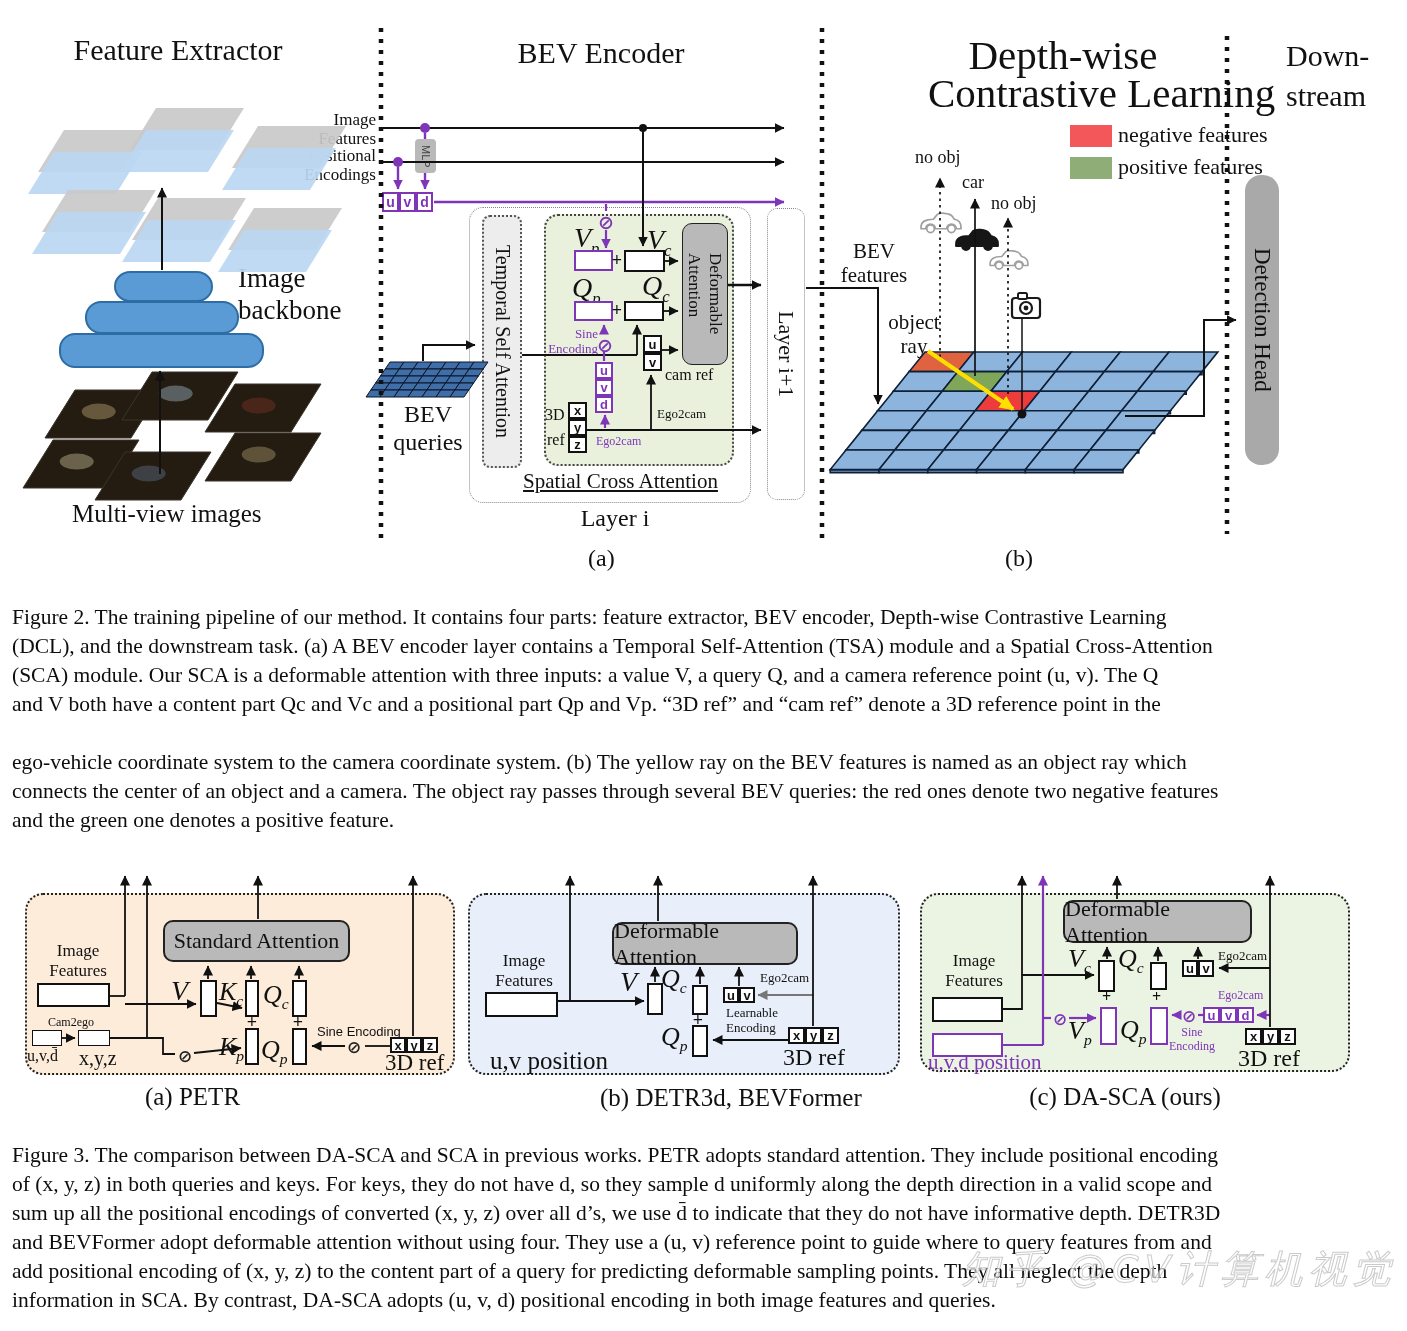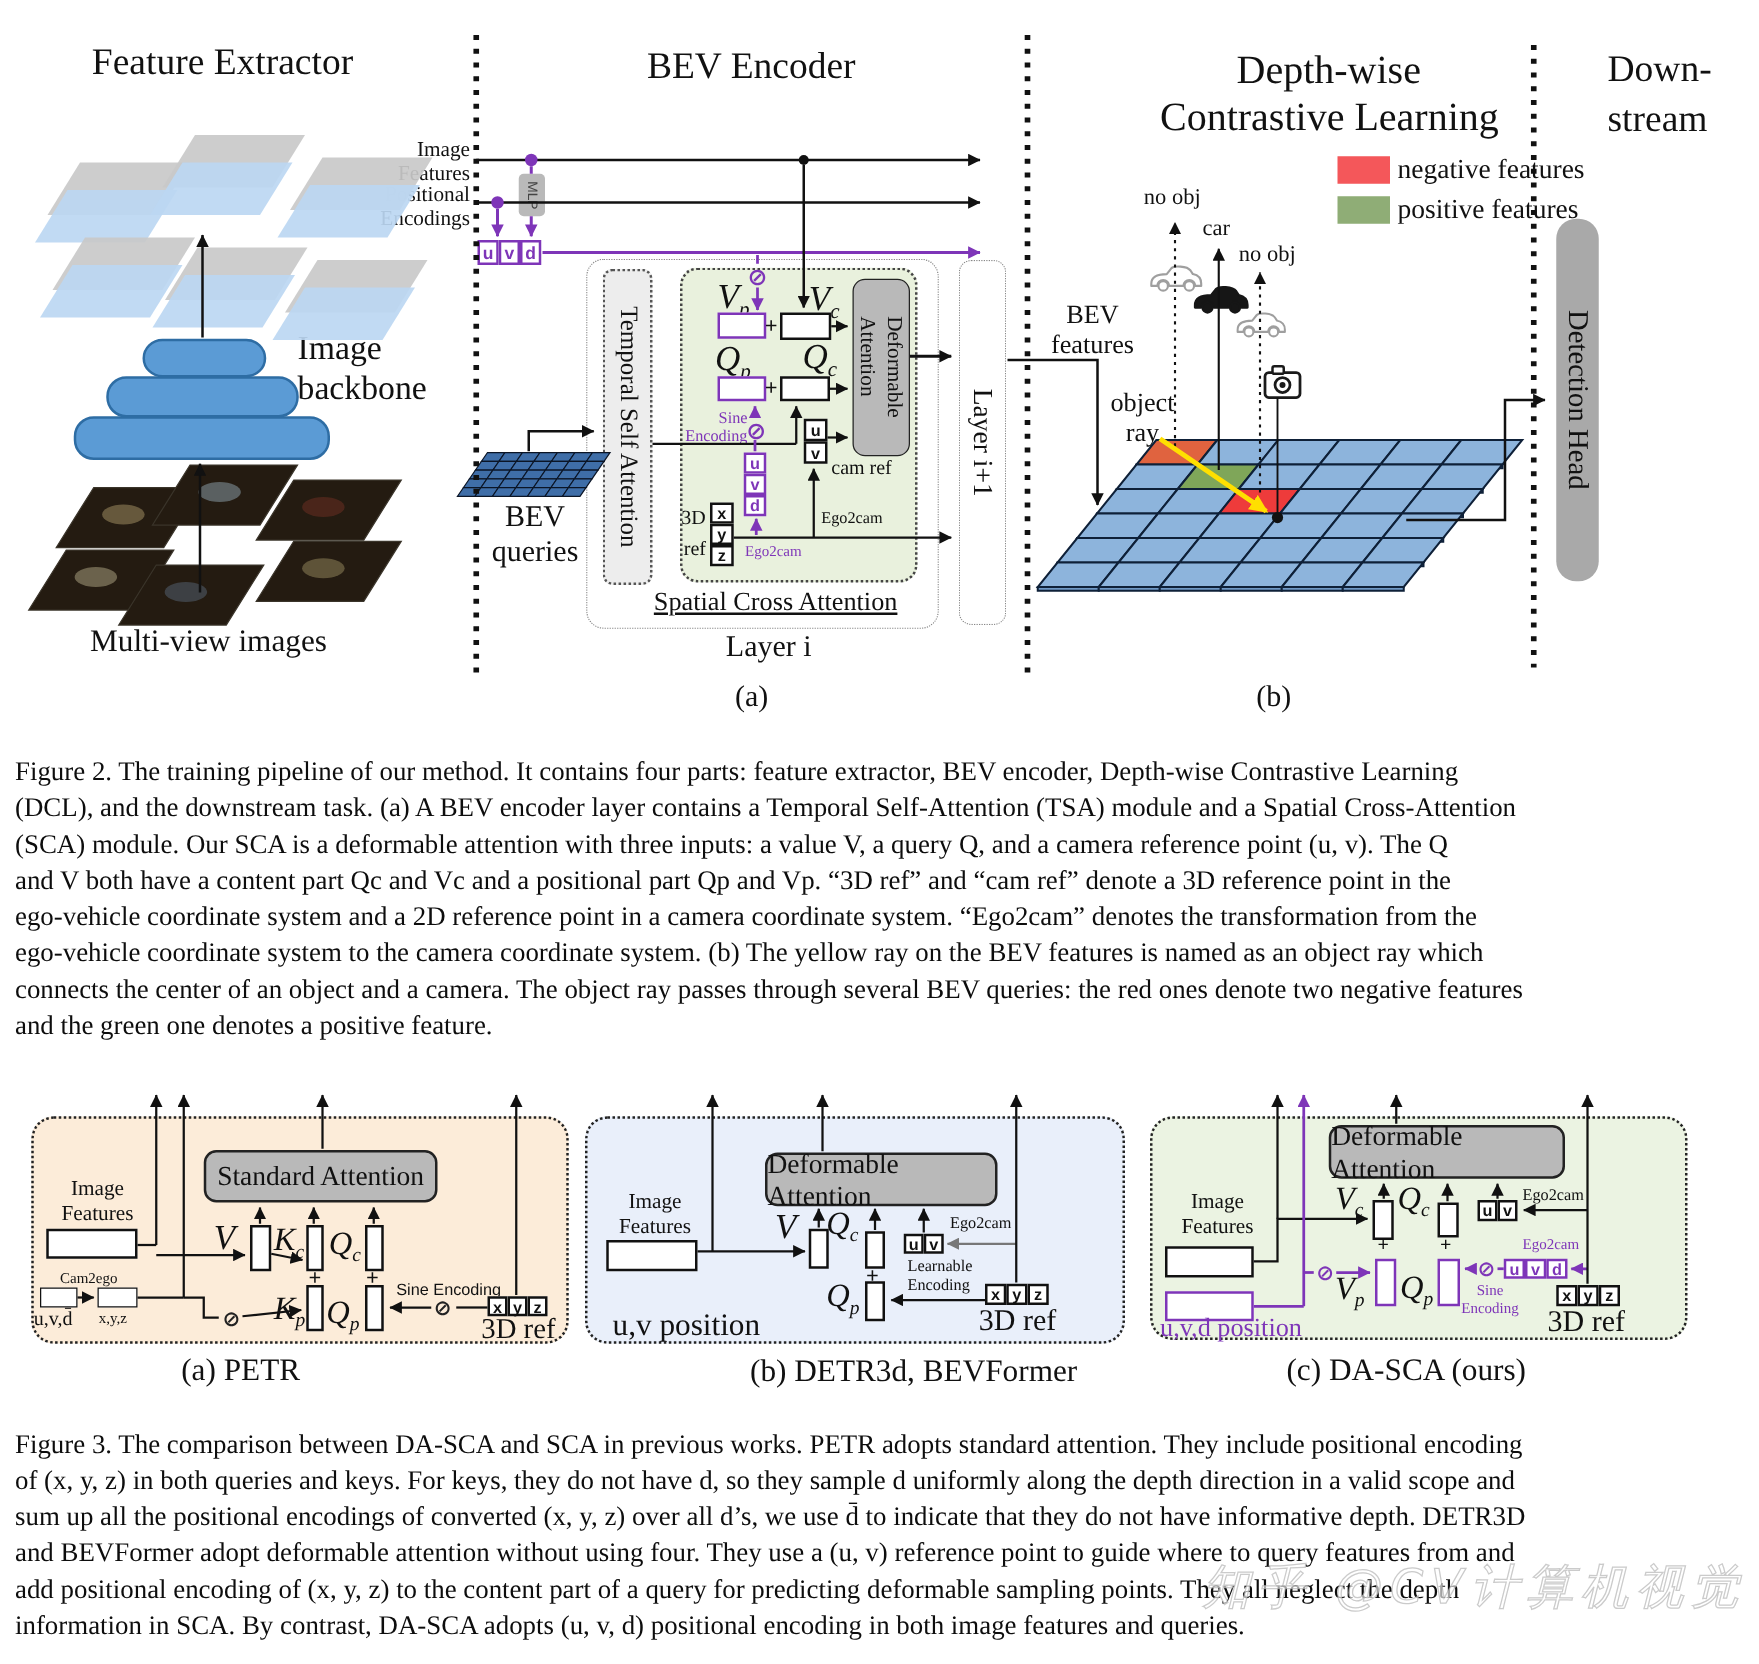"Depth-wise" div.t { font-size: 32px -> 41px }
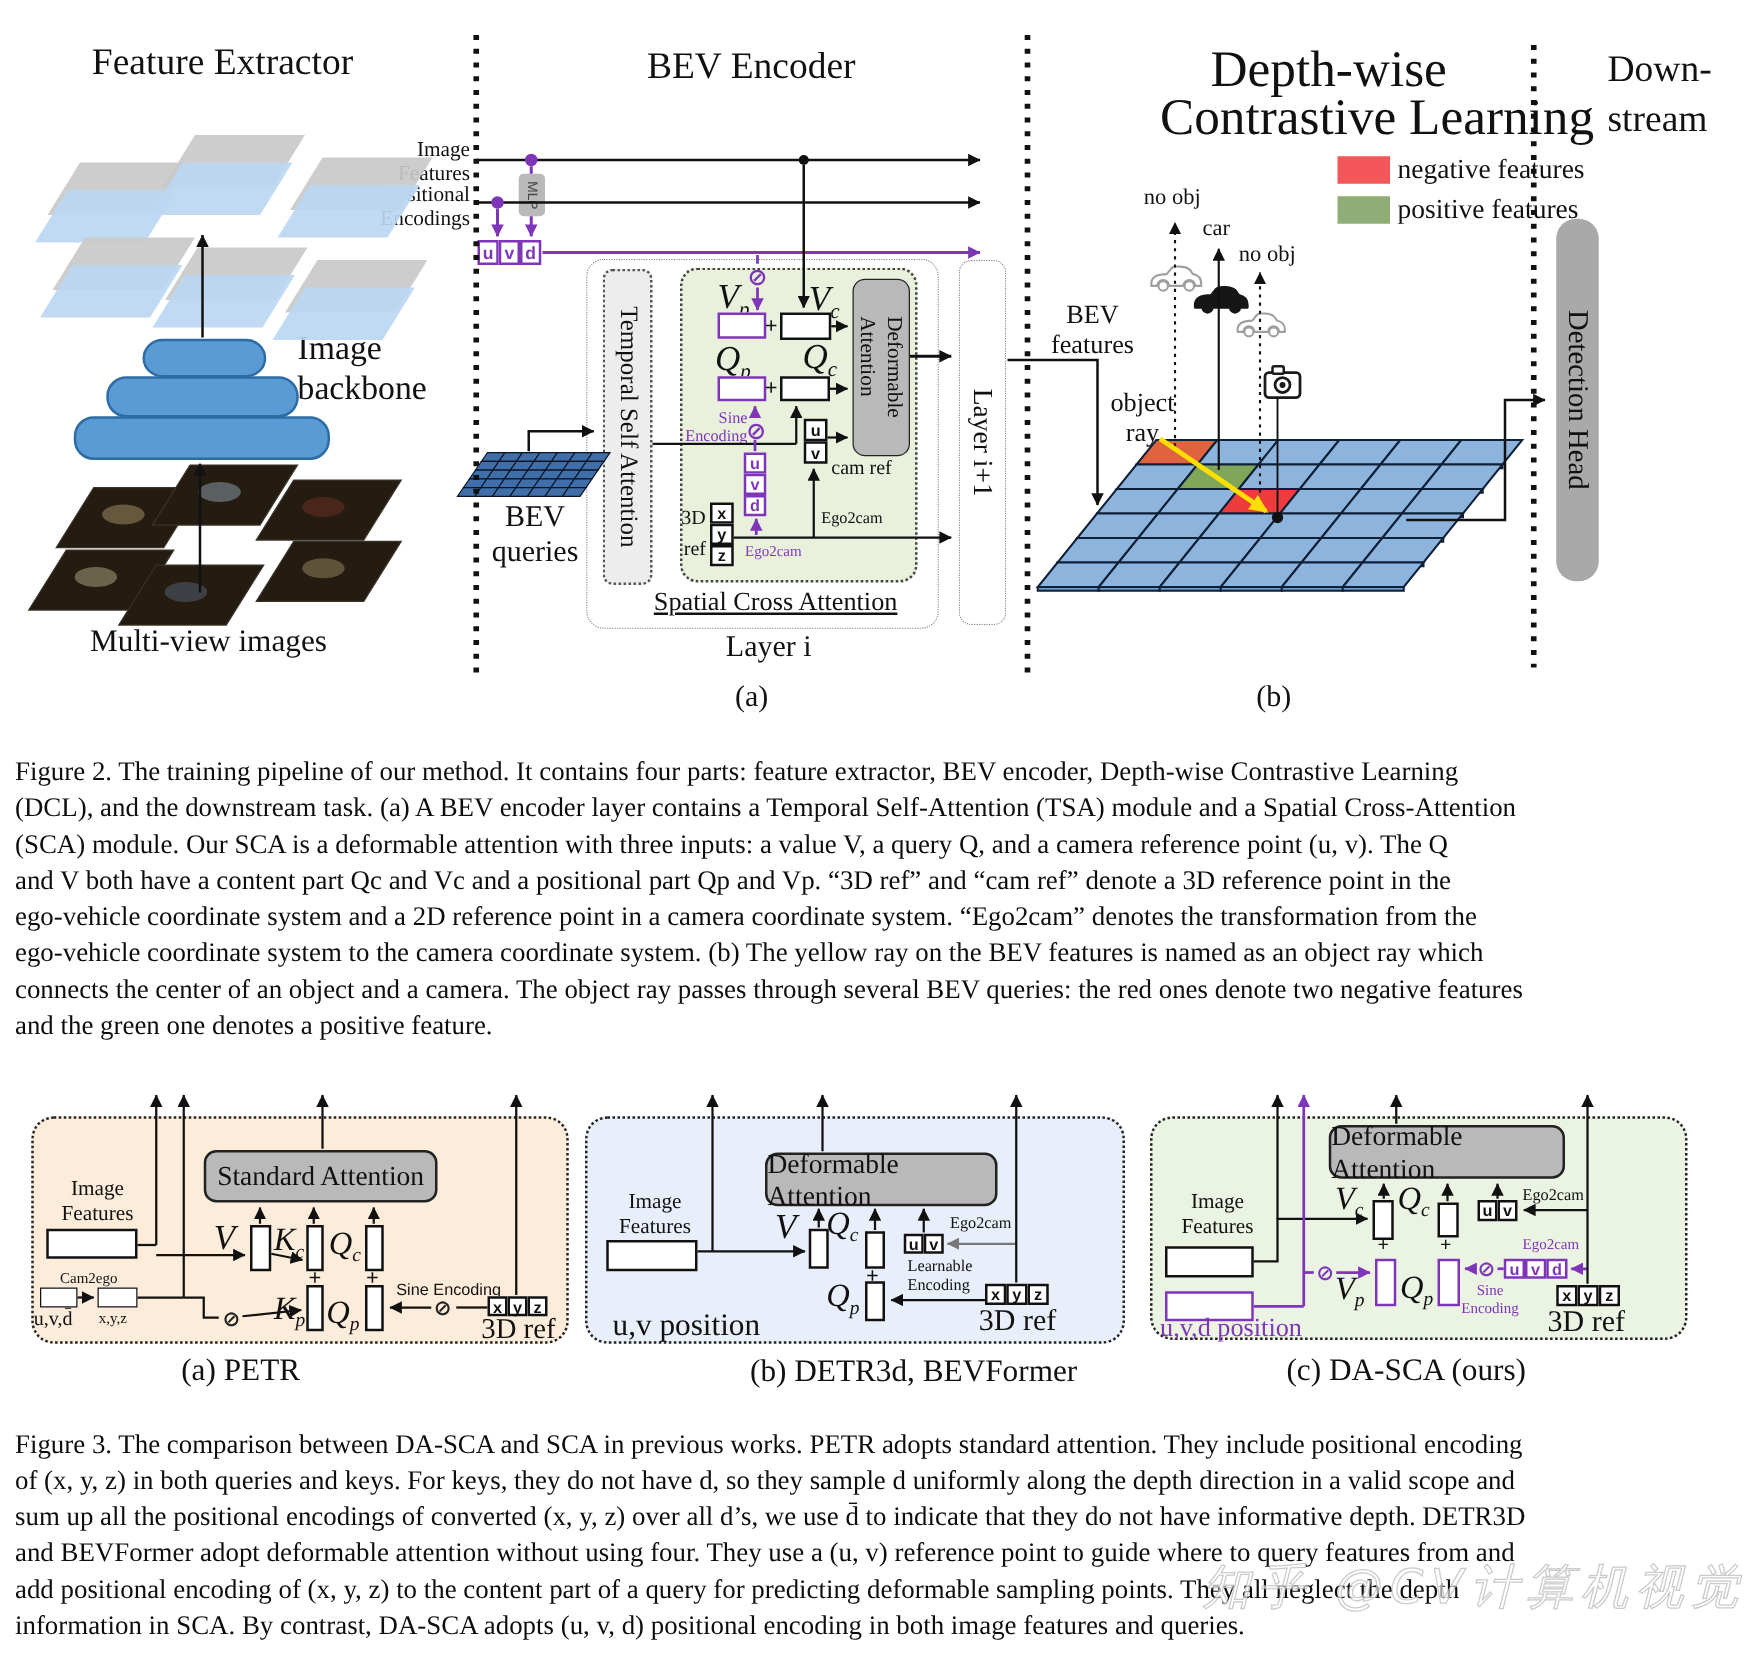"ego-vehicle coordinate system and a" div.cap { html: <div>ego-vehicle coordinate system and a 2D reference point in a camera coordinate system. “Ego2cam” denotes the transformation from the</div> -> none }
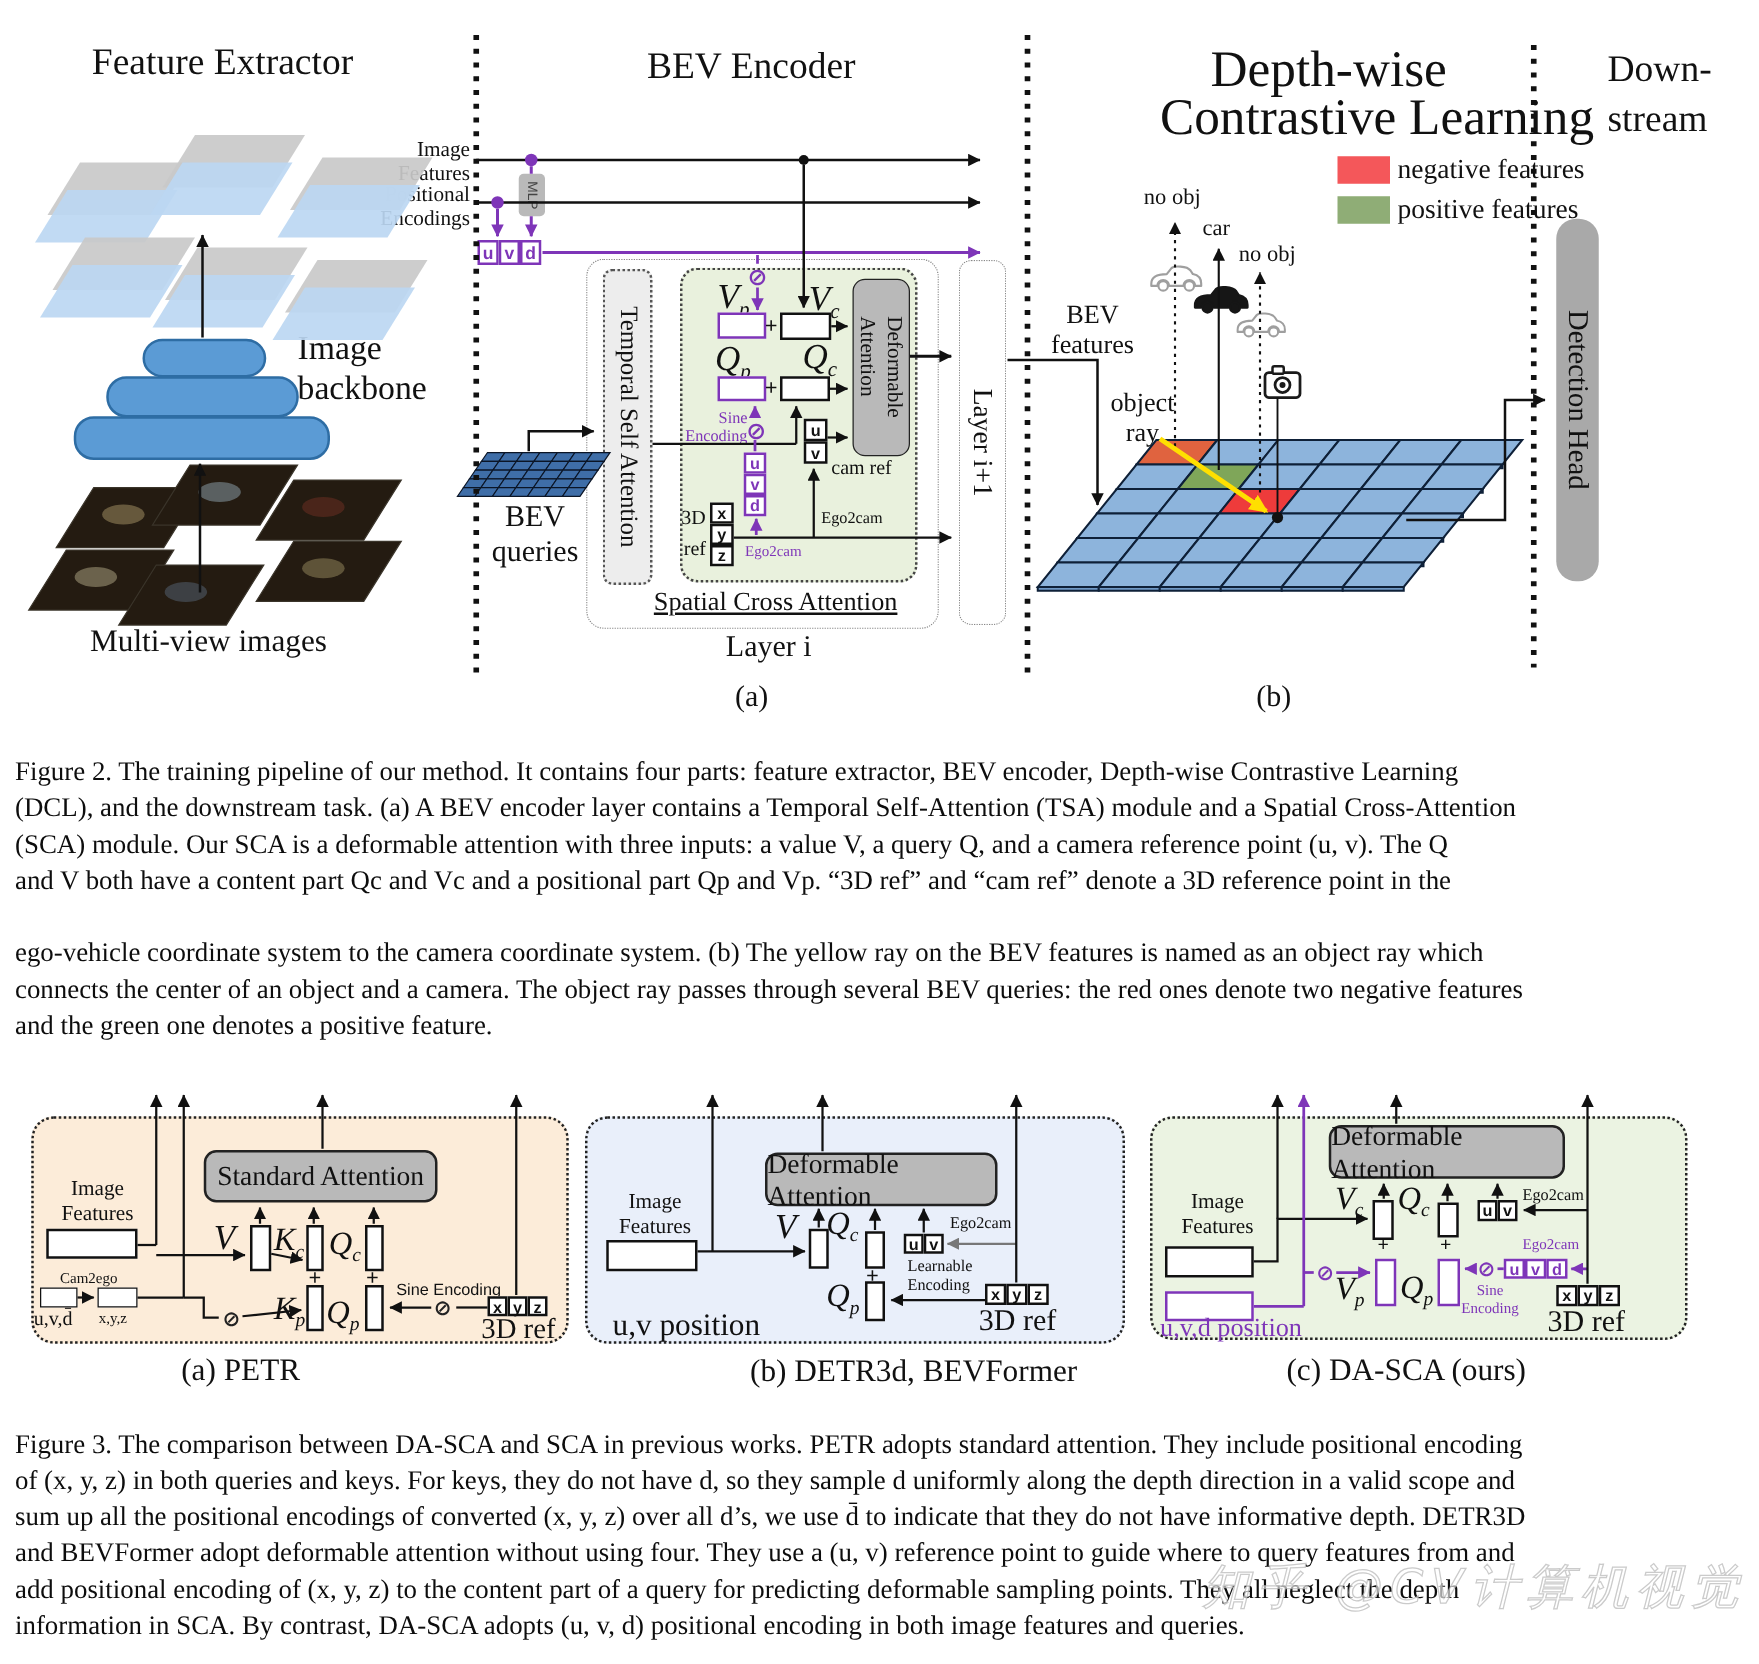"x,y,z" div.t { font-size: 12px -> 20px }
